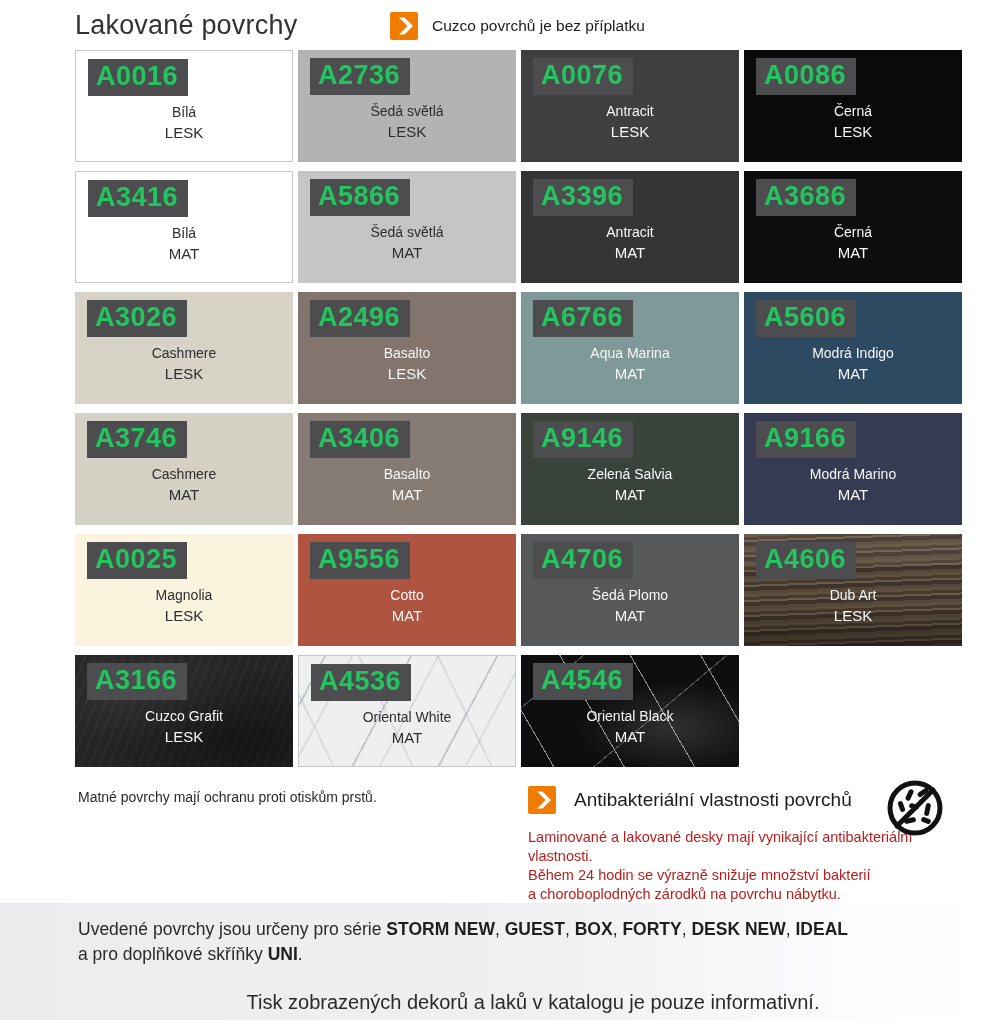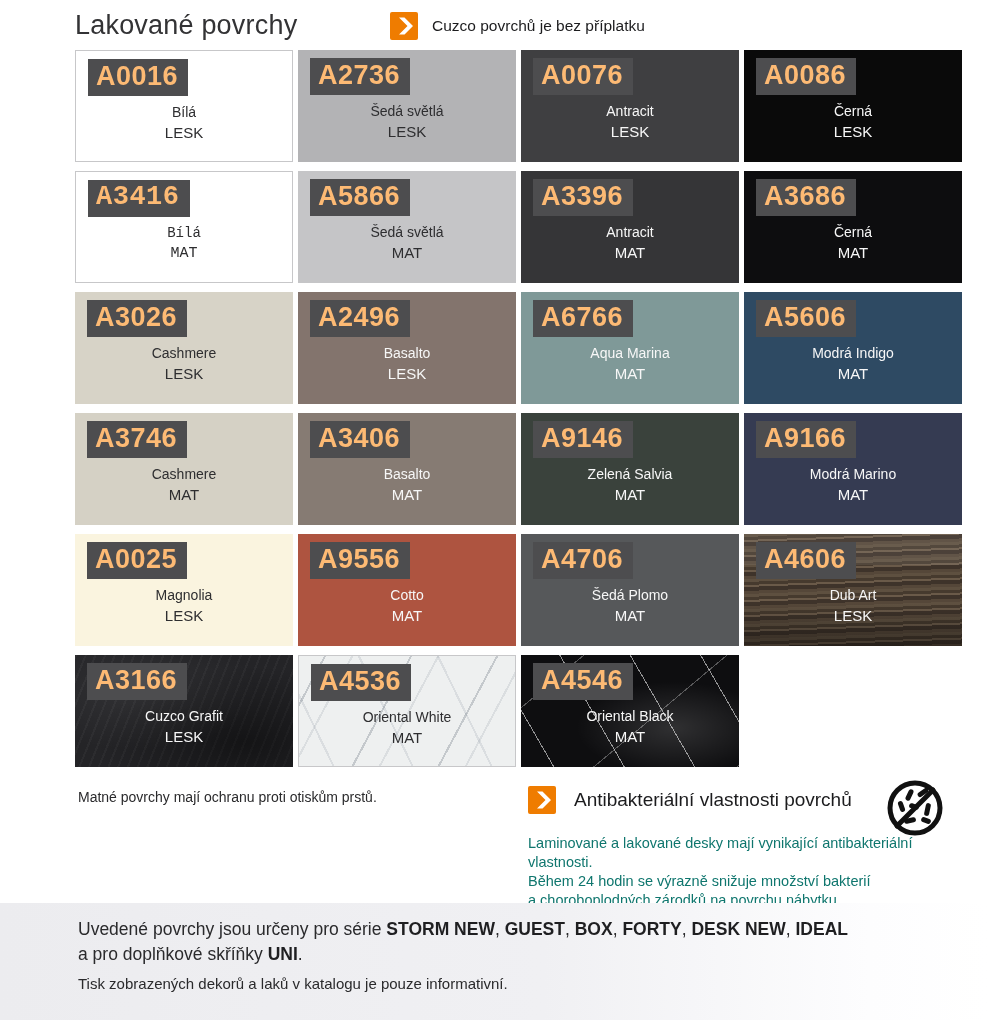"A0016" .code { color: #fdba74 -> #22c55e }
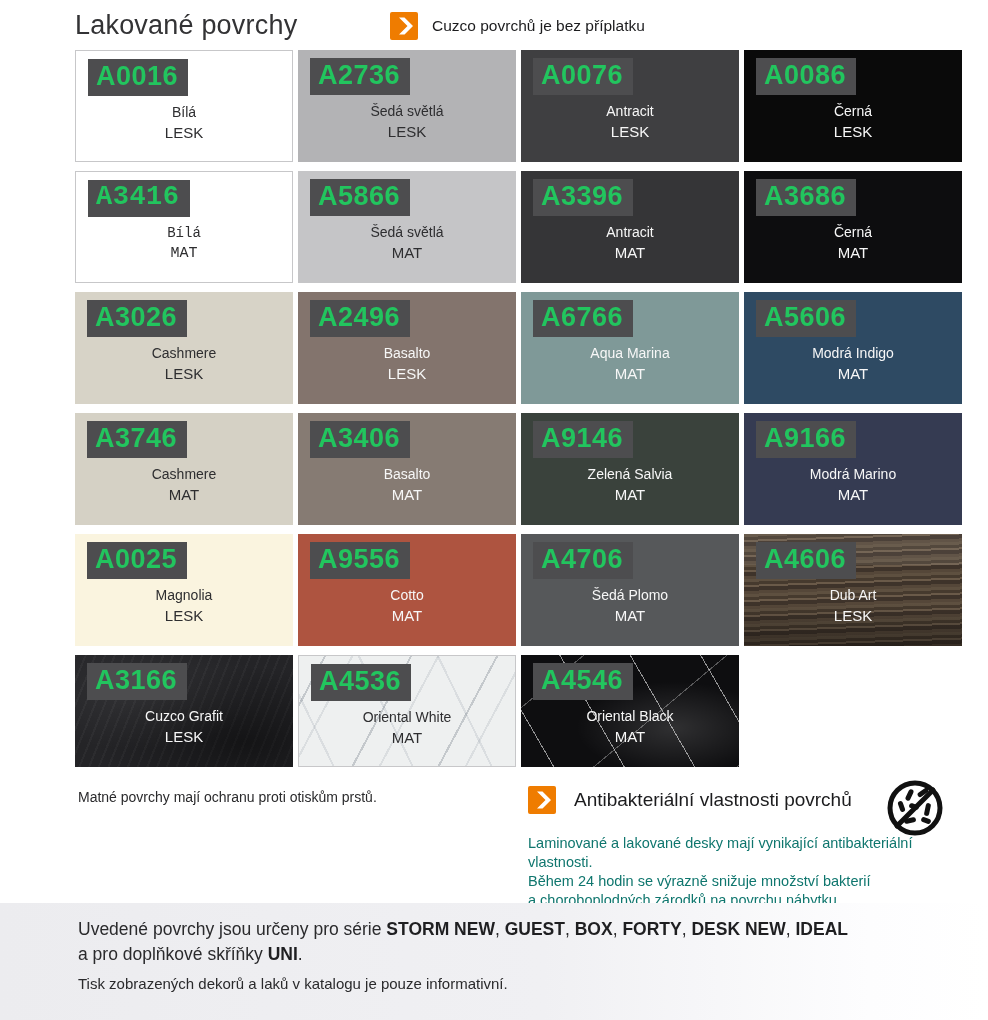"A3416" div.swatch { font-family: Liberation Mono, monospace -> none }
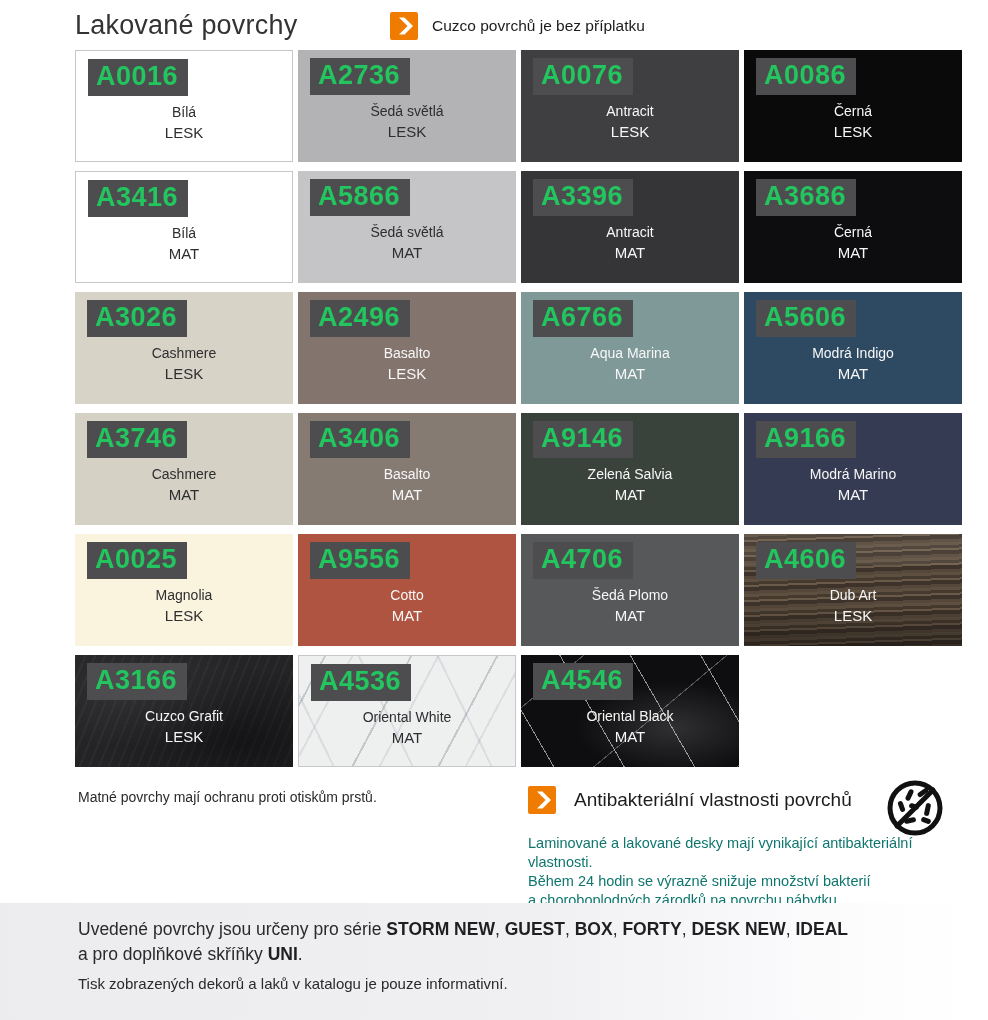"Laminované a lakované desky mají" .anti-text { color: #0f766e -> #b91c1c; margin-top: 20px -> 14px }
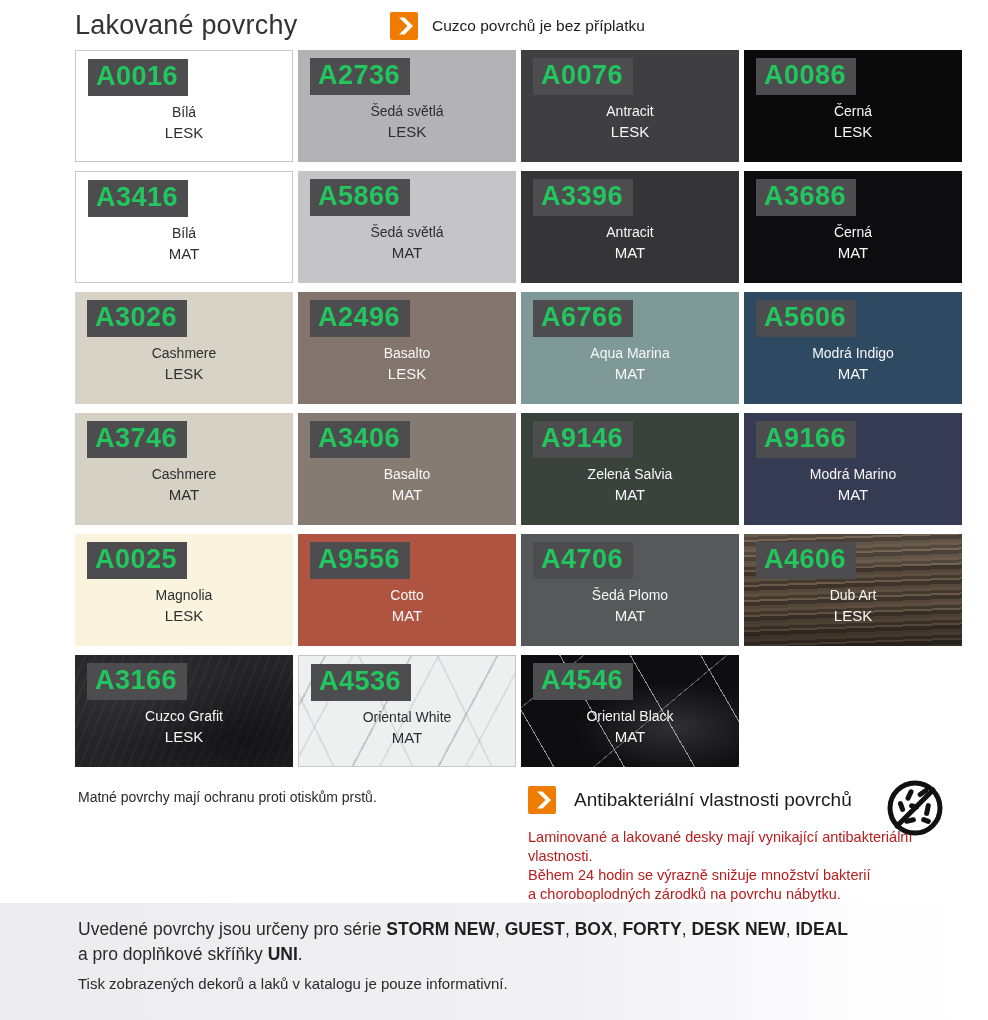"Tisk zobrazených dekorů a laků" .footer-disclaimer { font-size: 15px -> 20px; margin: 8px 0 0 78px -> 24px 0 0 78px; text-align: none -> center }
